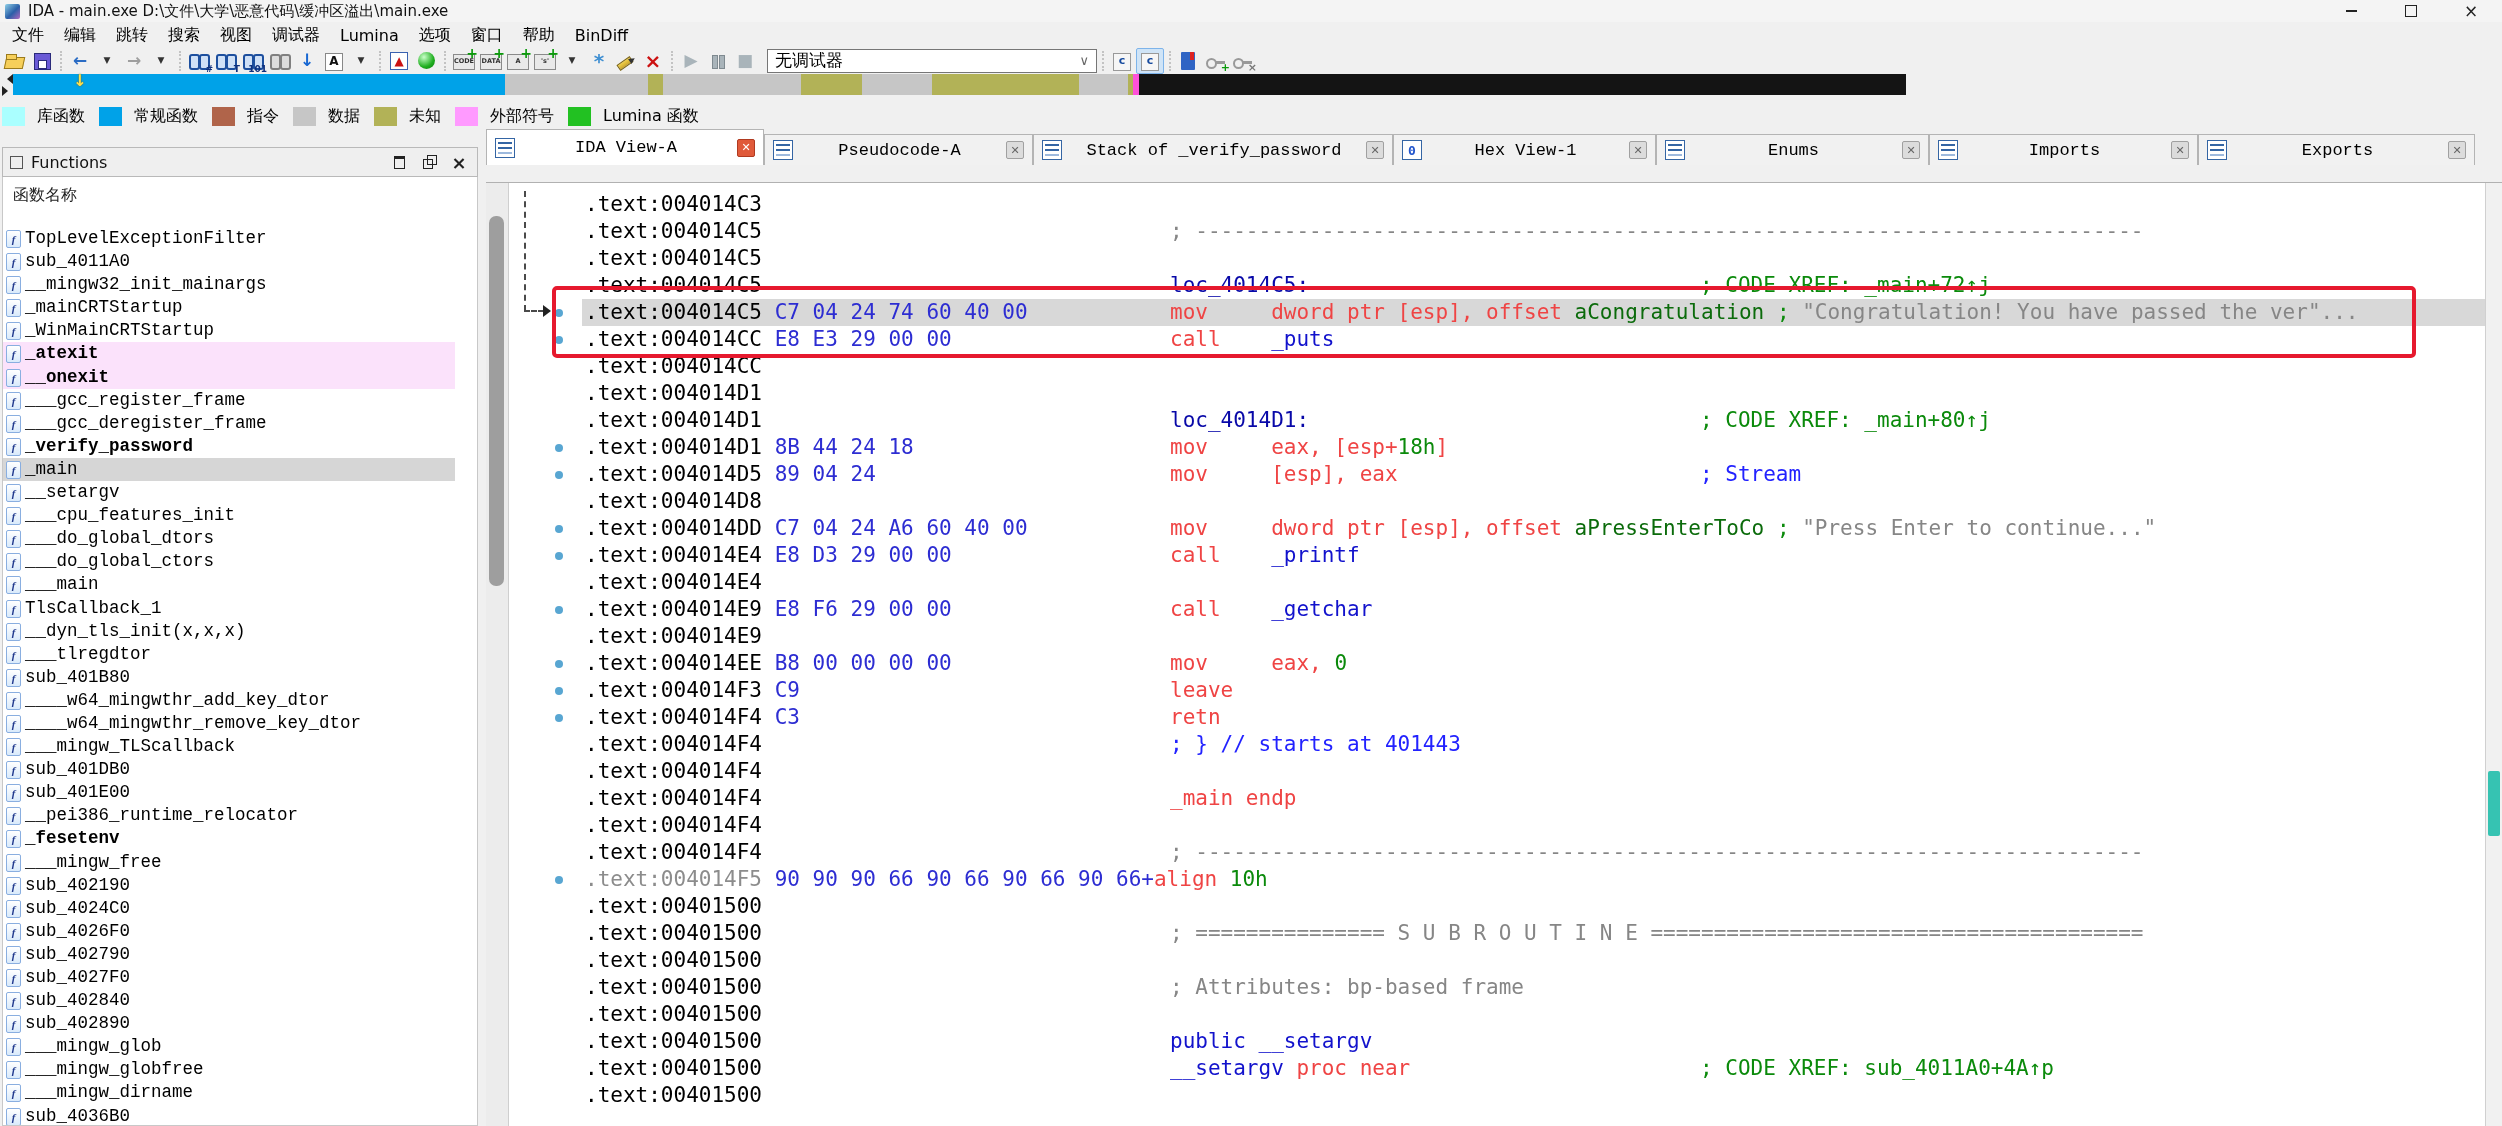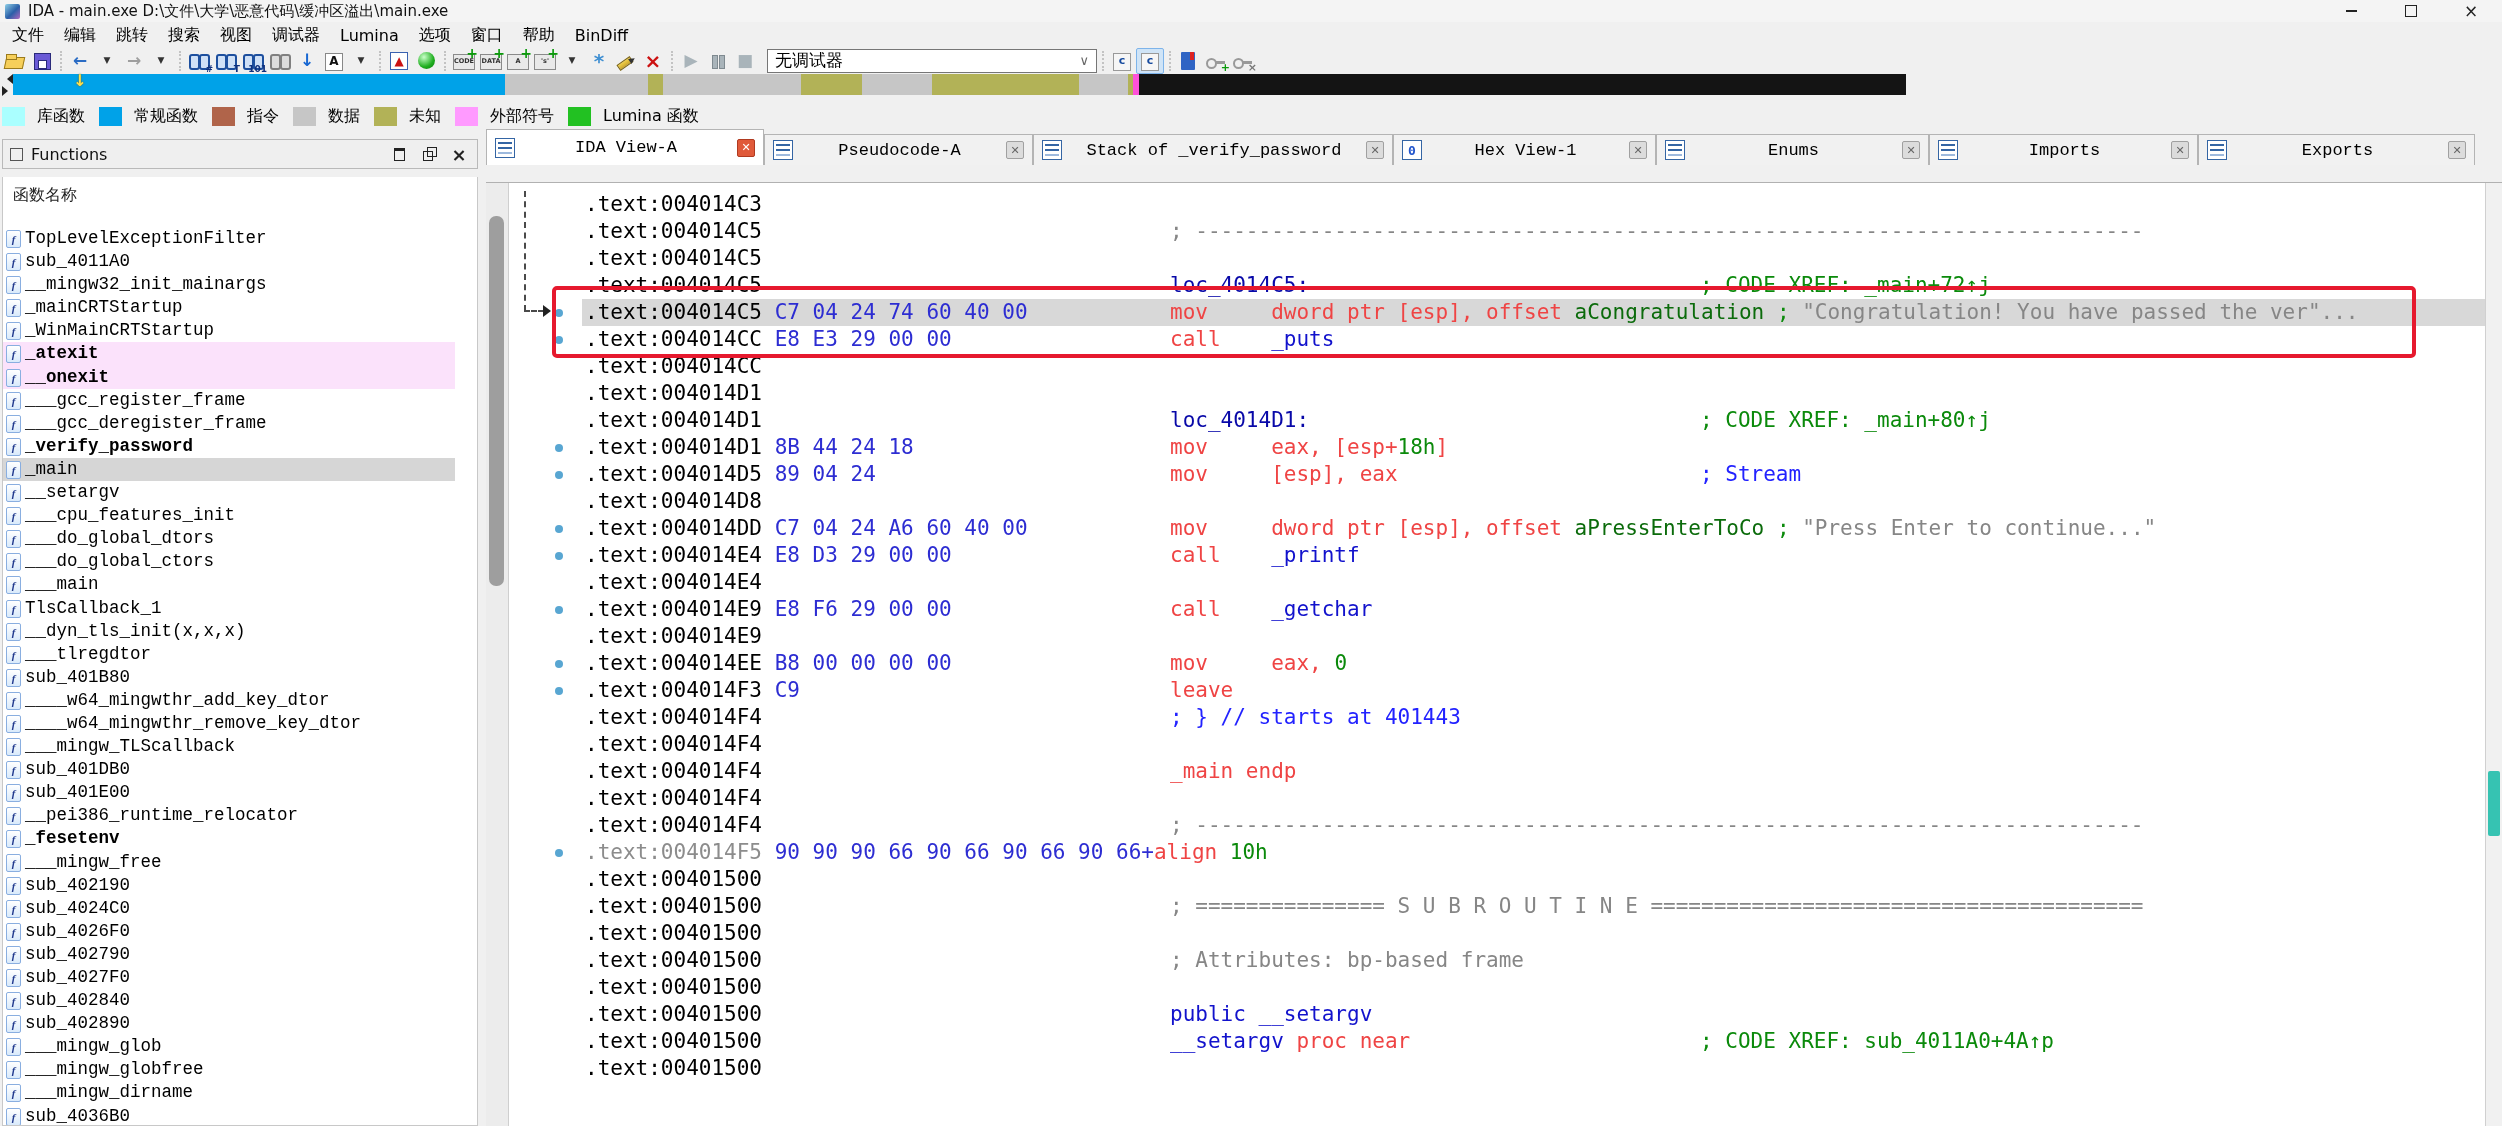"Functions" .fpanel-header { top: 139px -> 147px }
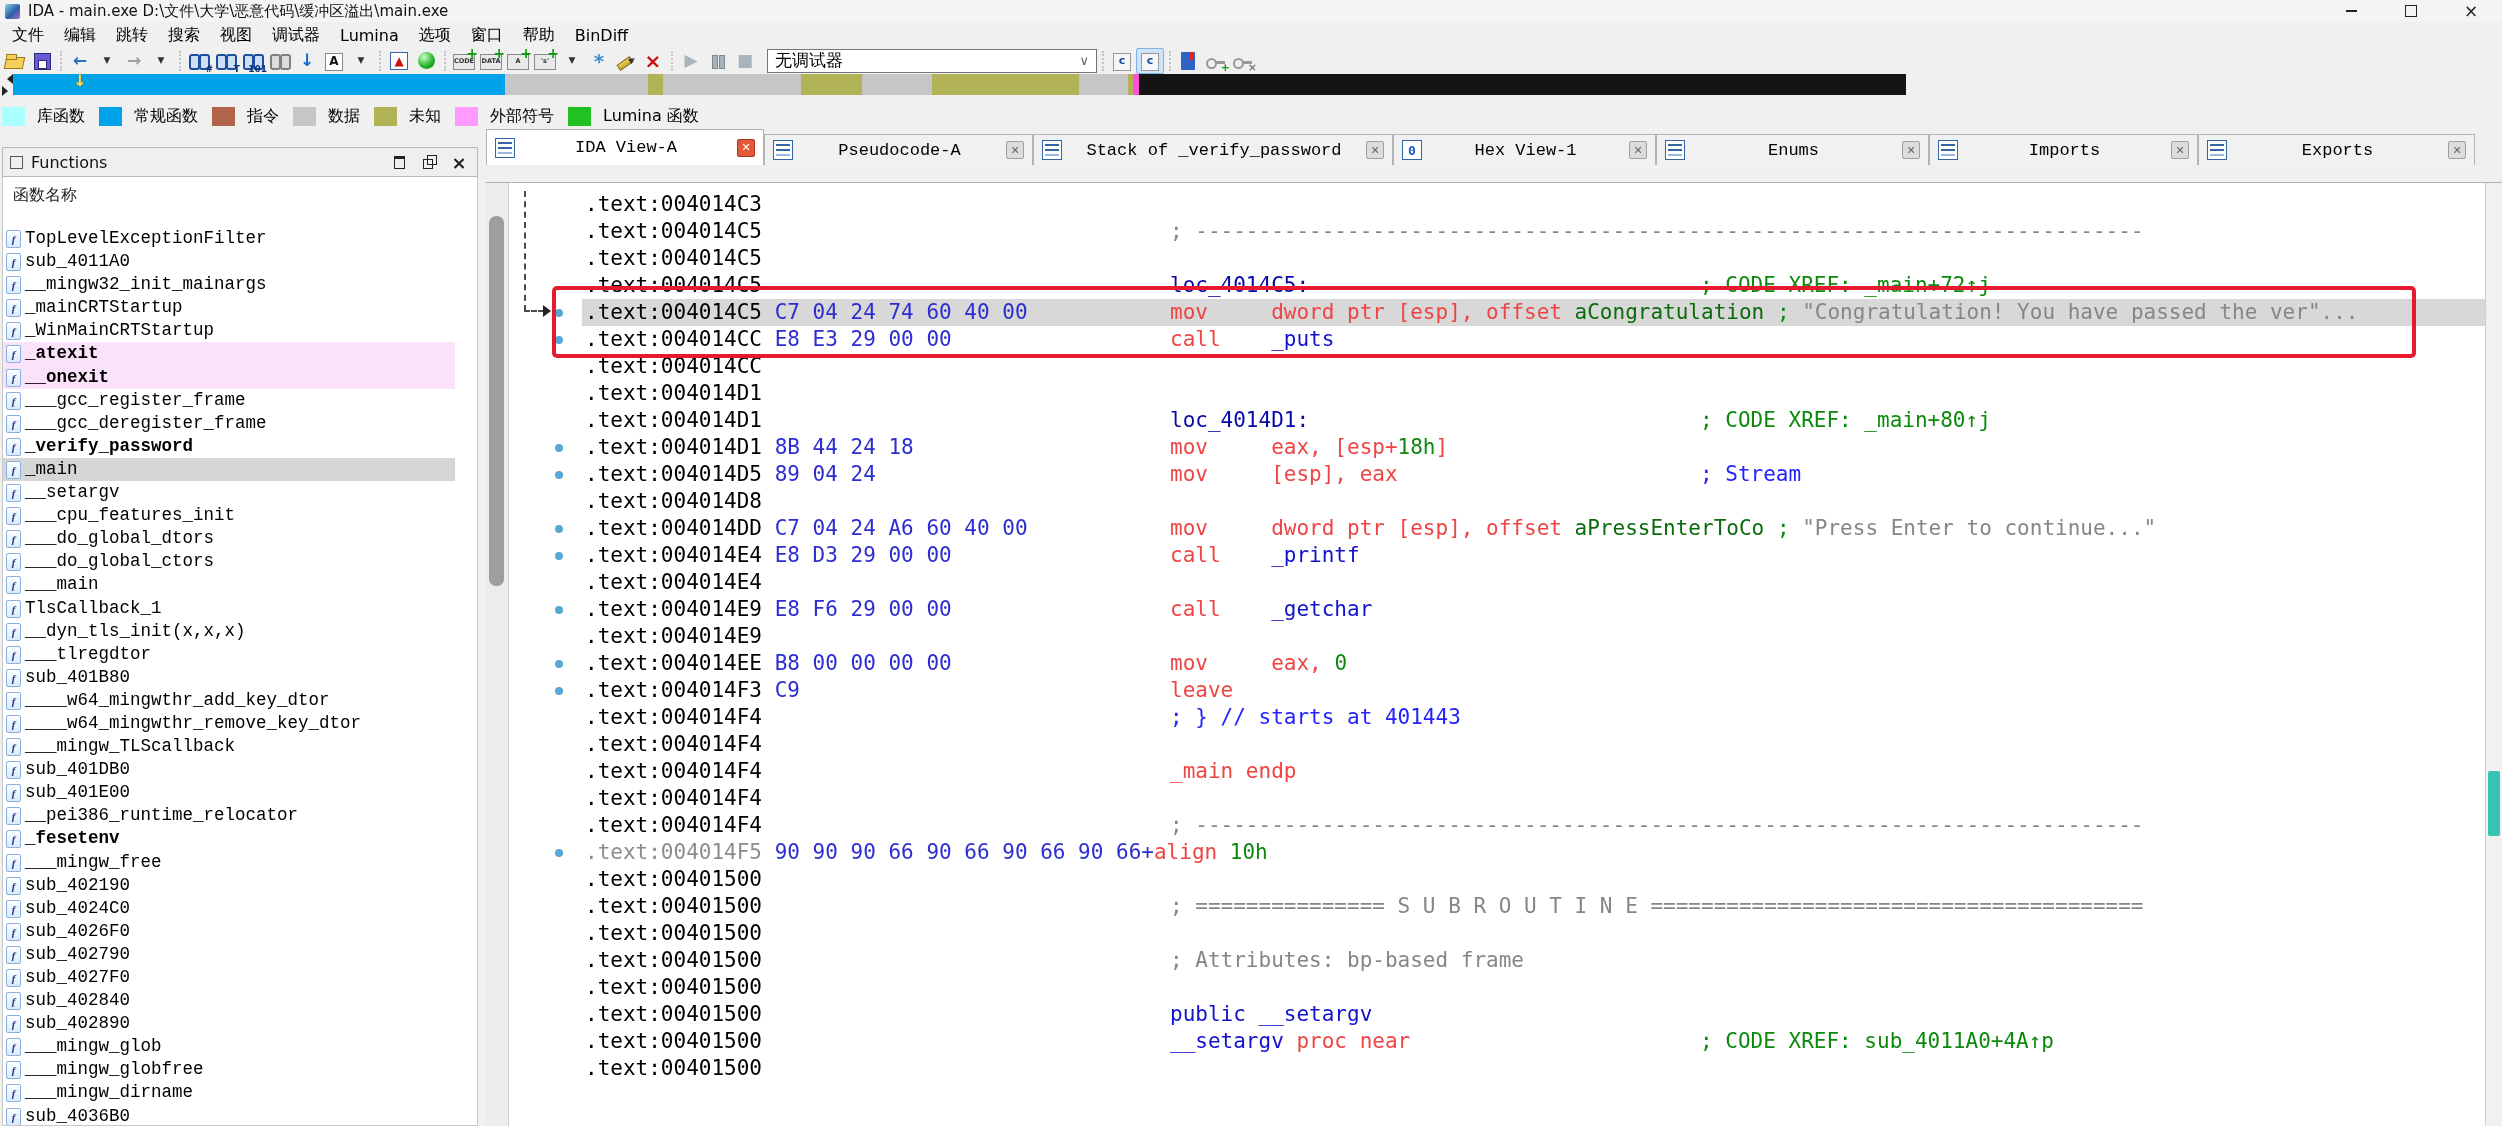".text:004014F4 C3" div.drow { html: none -> <div><span><span>.text:004014F4</span><span> C3</span></span><span><span>retn</span></span><div></div></div> }
